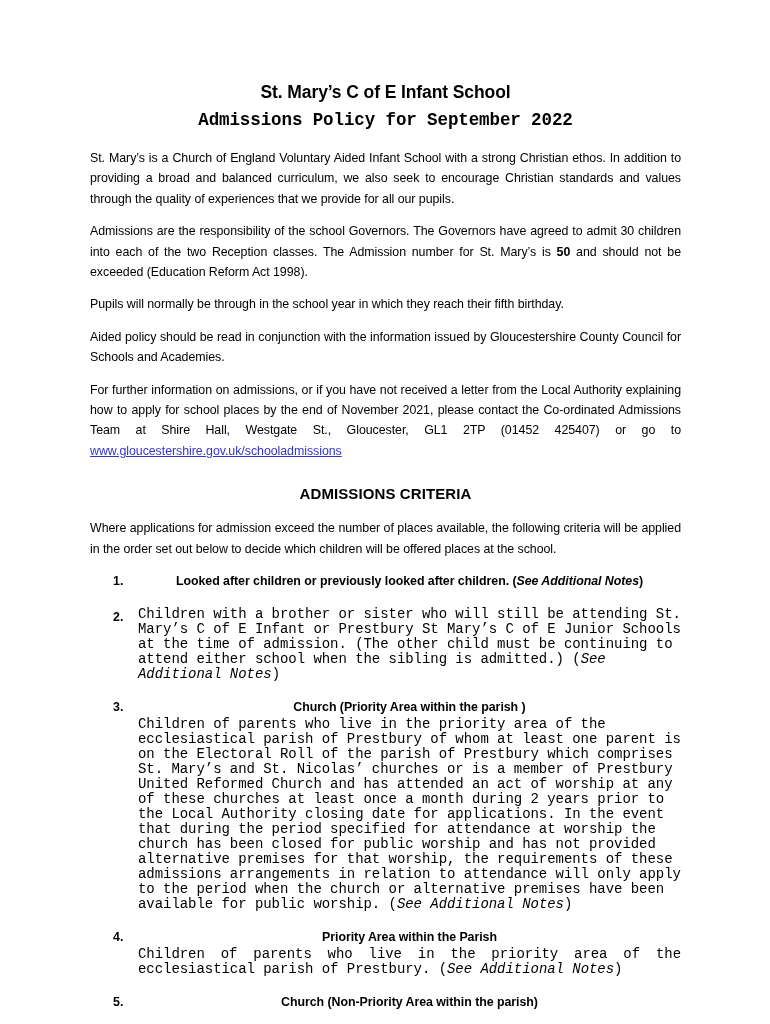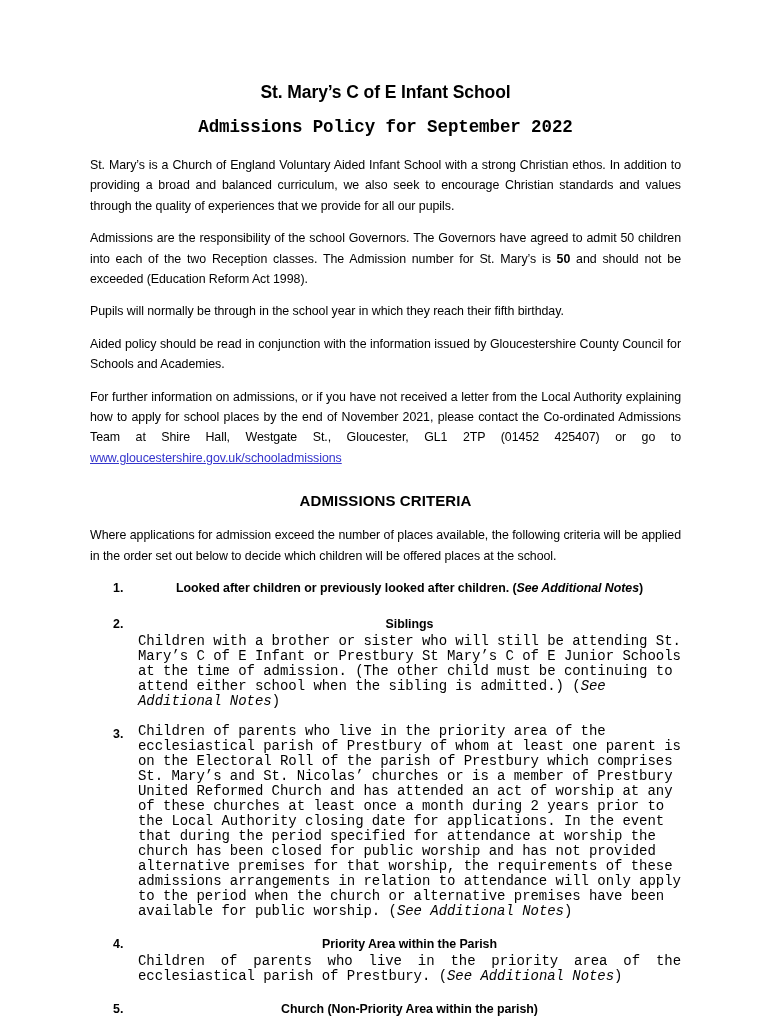"St. Mary’s C of E" .doc-title { margin: 0 0 17px 0 -> 0 0 10px 0 }
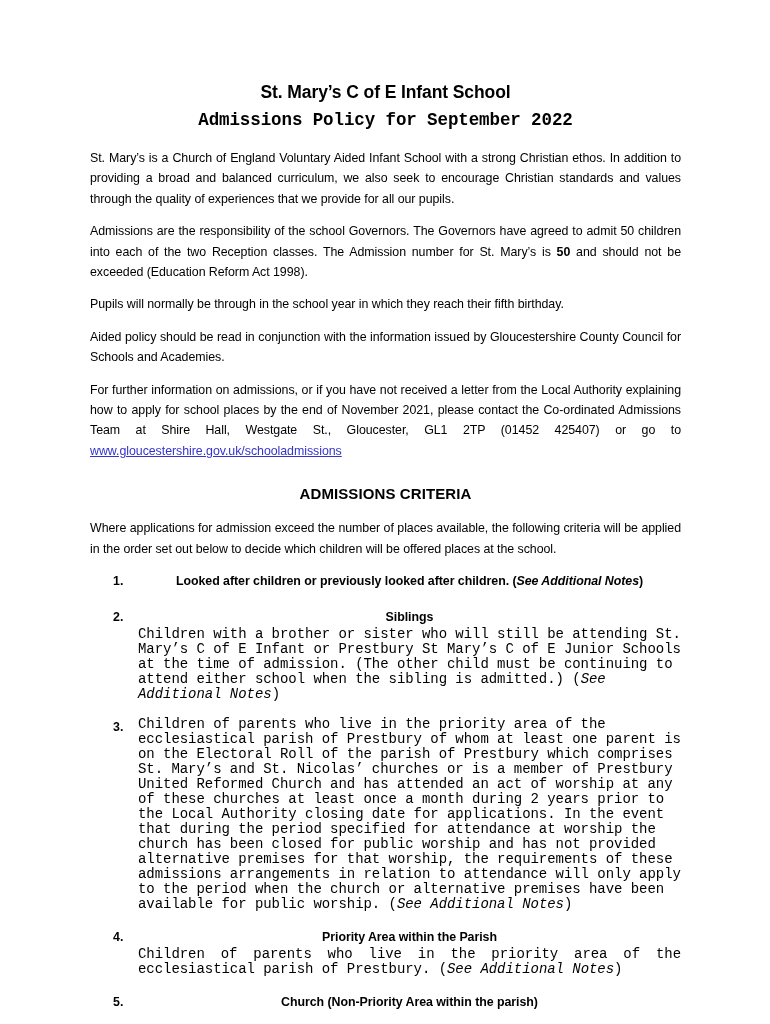"Admissions are the responsibility of" span { text: 50 -> 30 }
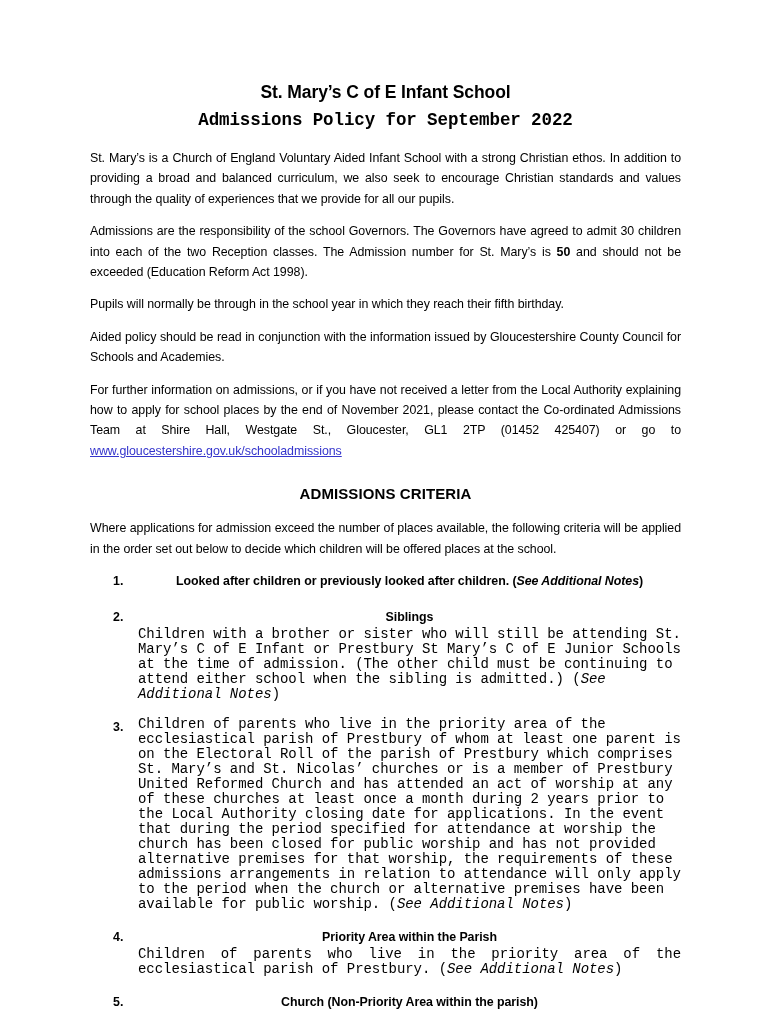"Siblings" div.criteria-title { html: <div><span>Siblings</span></div> -> none }
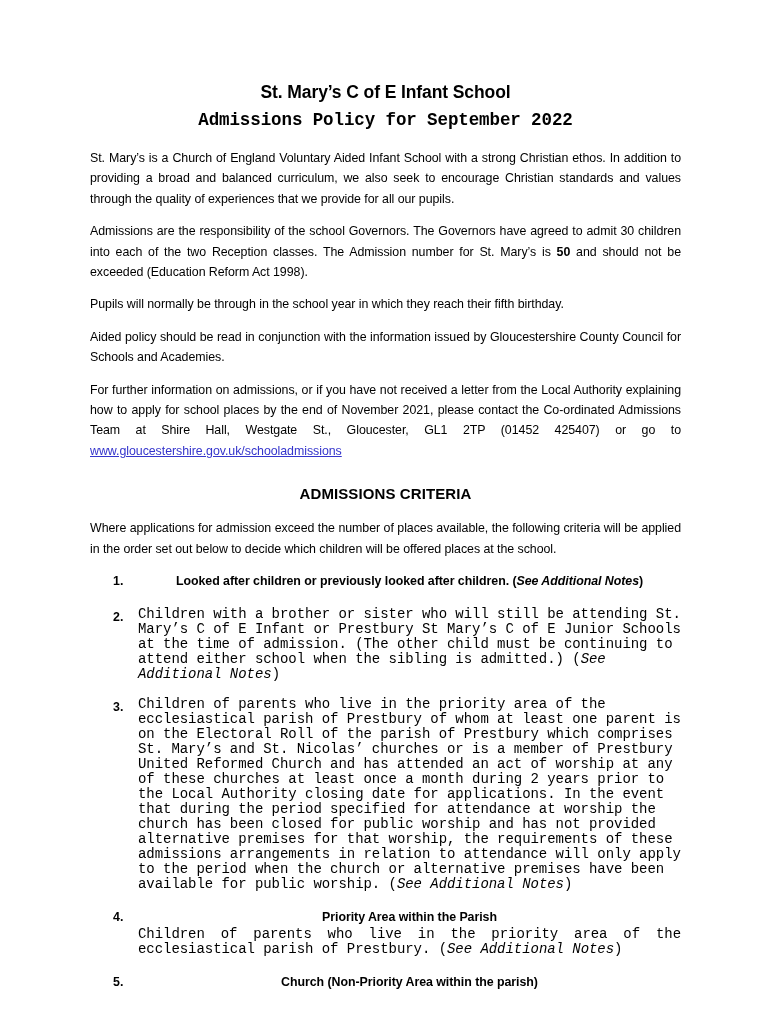"Church (Priority Area within the" div.criteria-title { html: none -> <div><span>Church (Priority Area within the parish )</span></div> }
